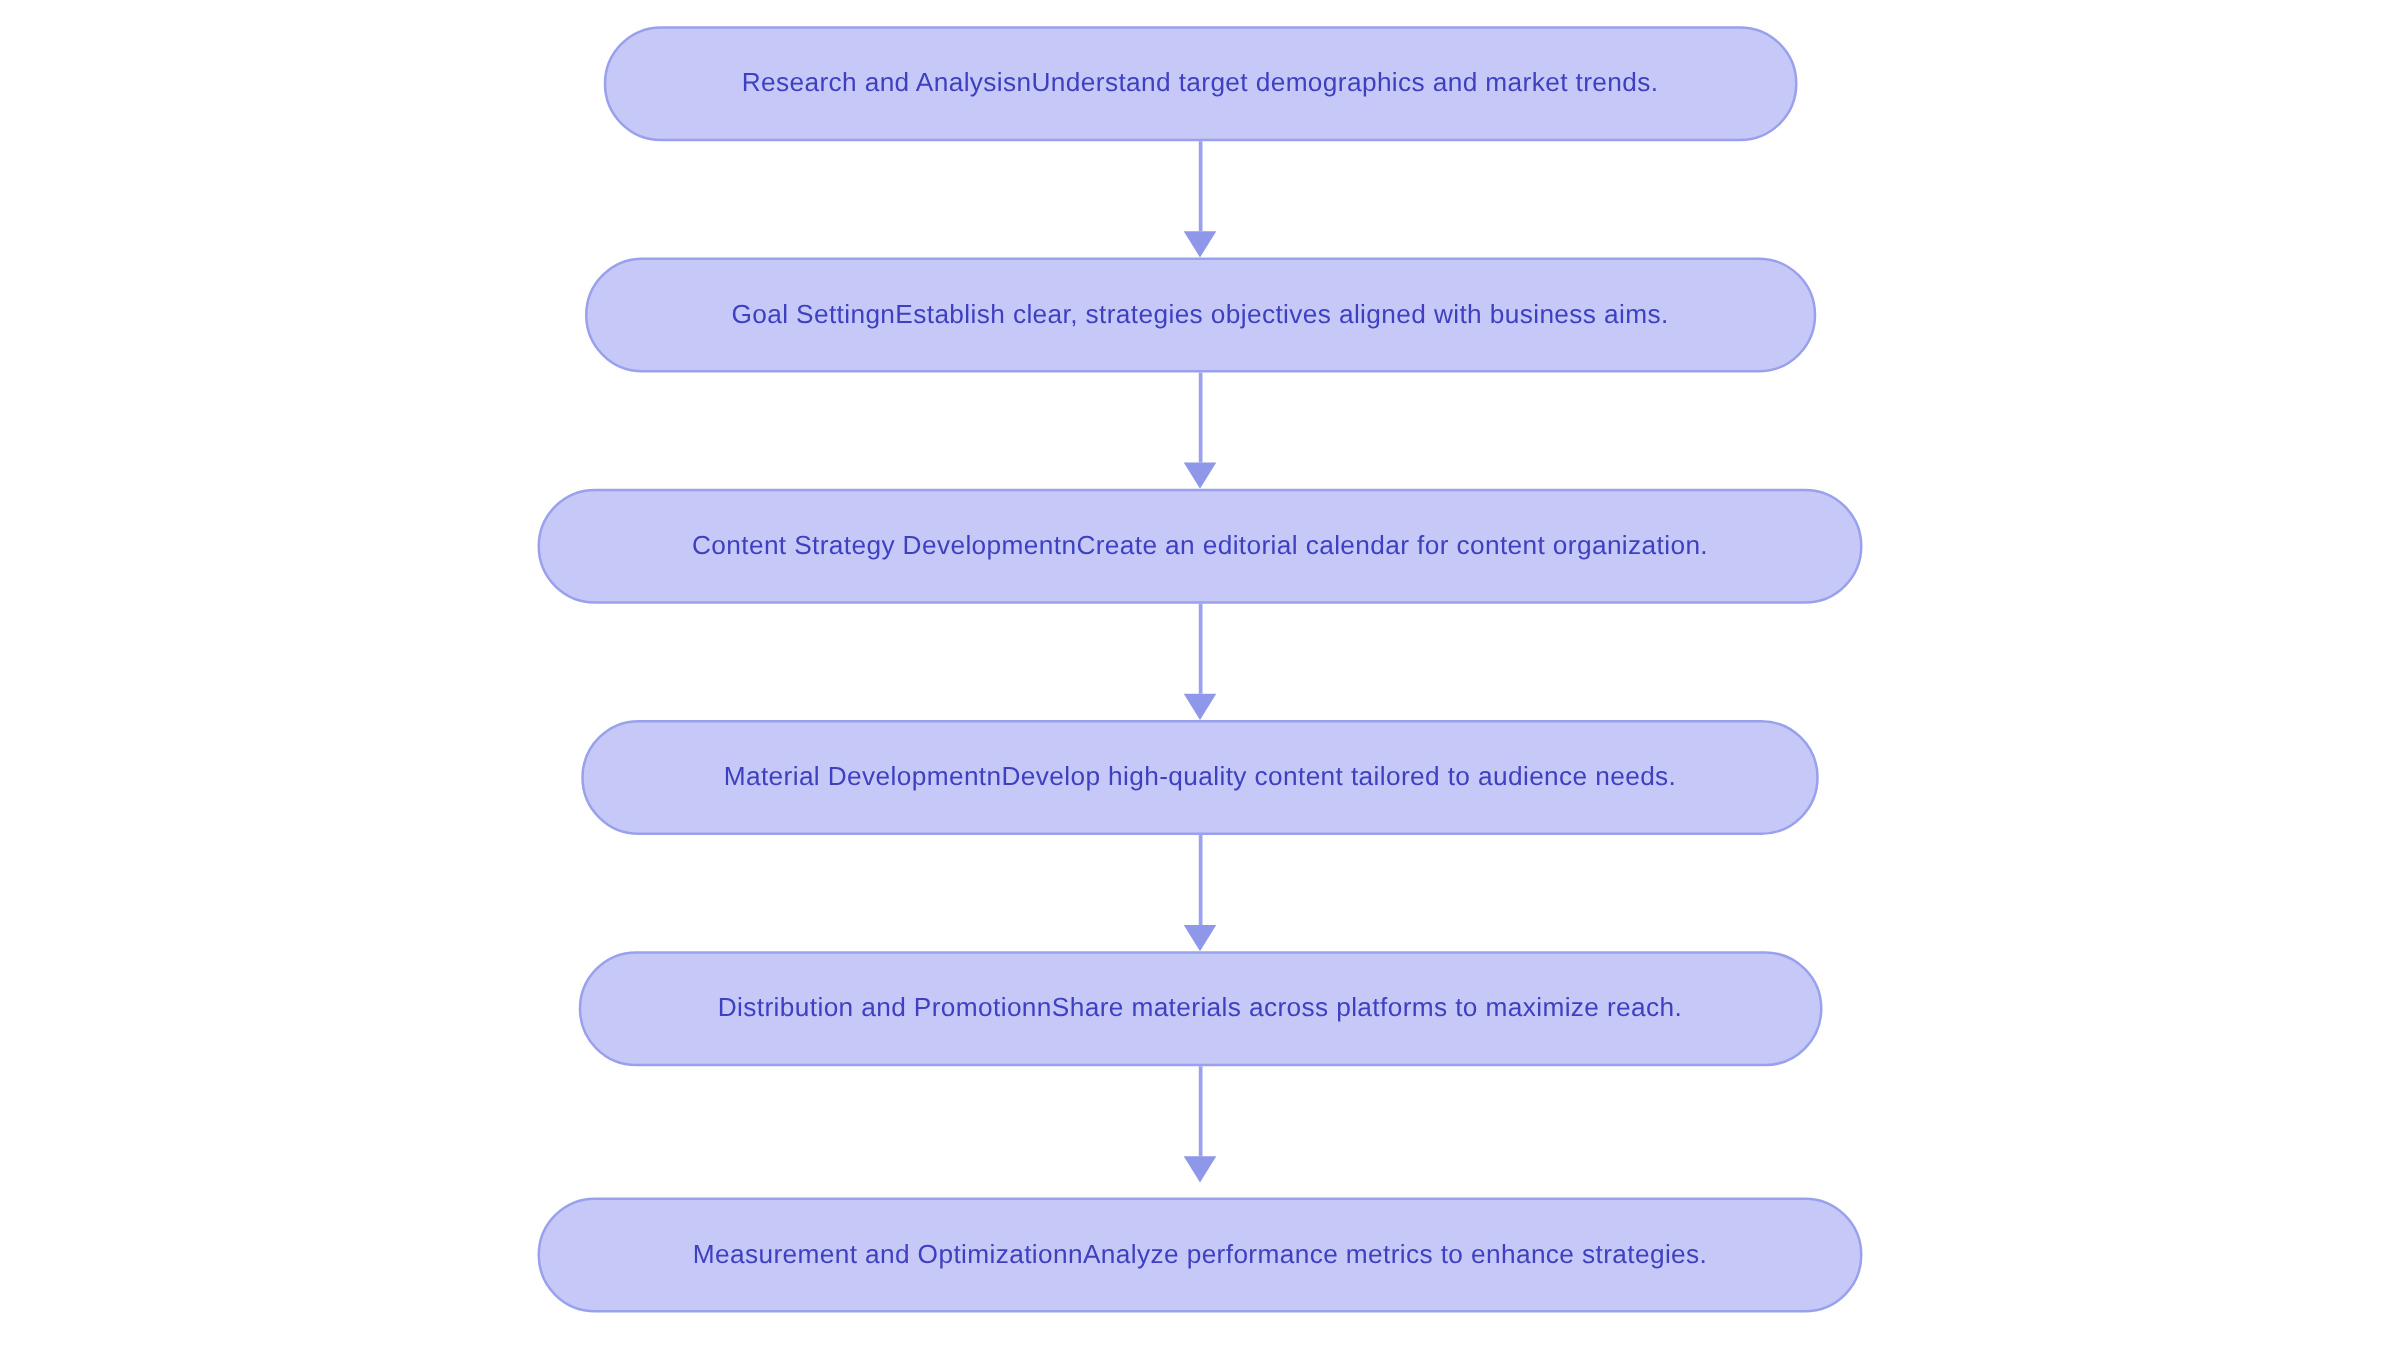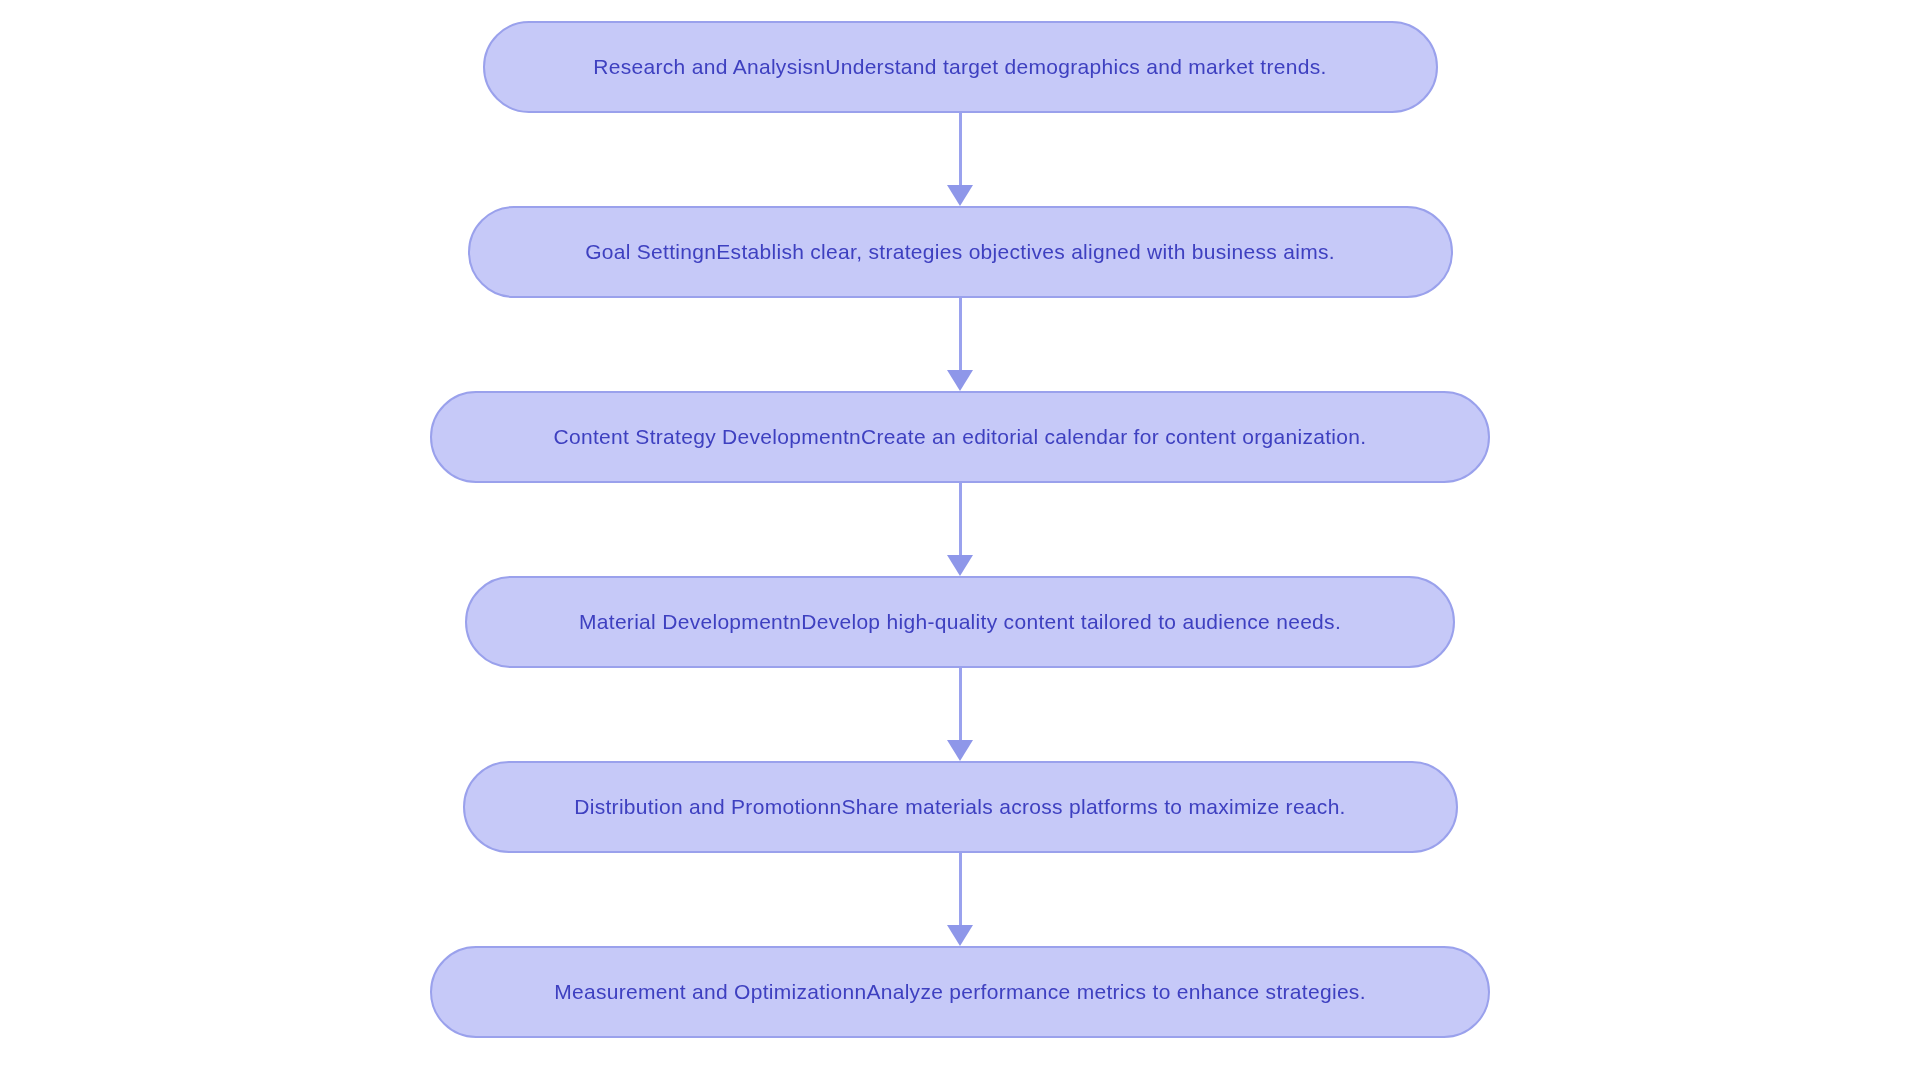"Measurement and OptimizationnAnalyze" .n6 { margin-top: none -> 12px }
